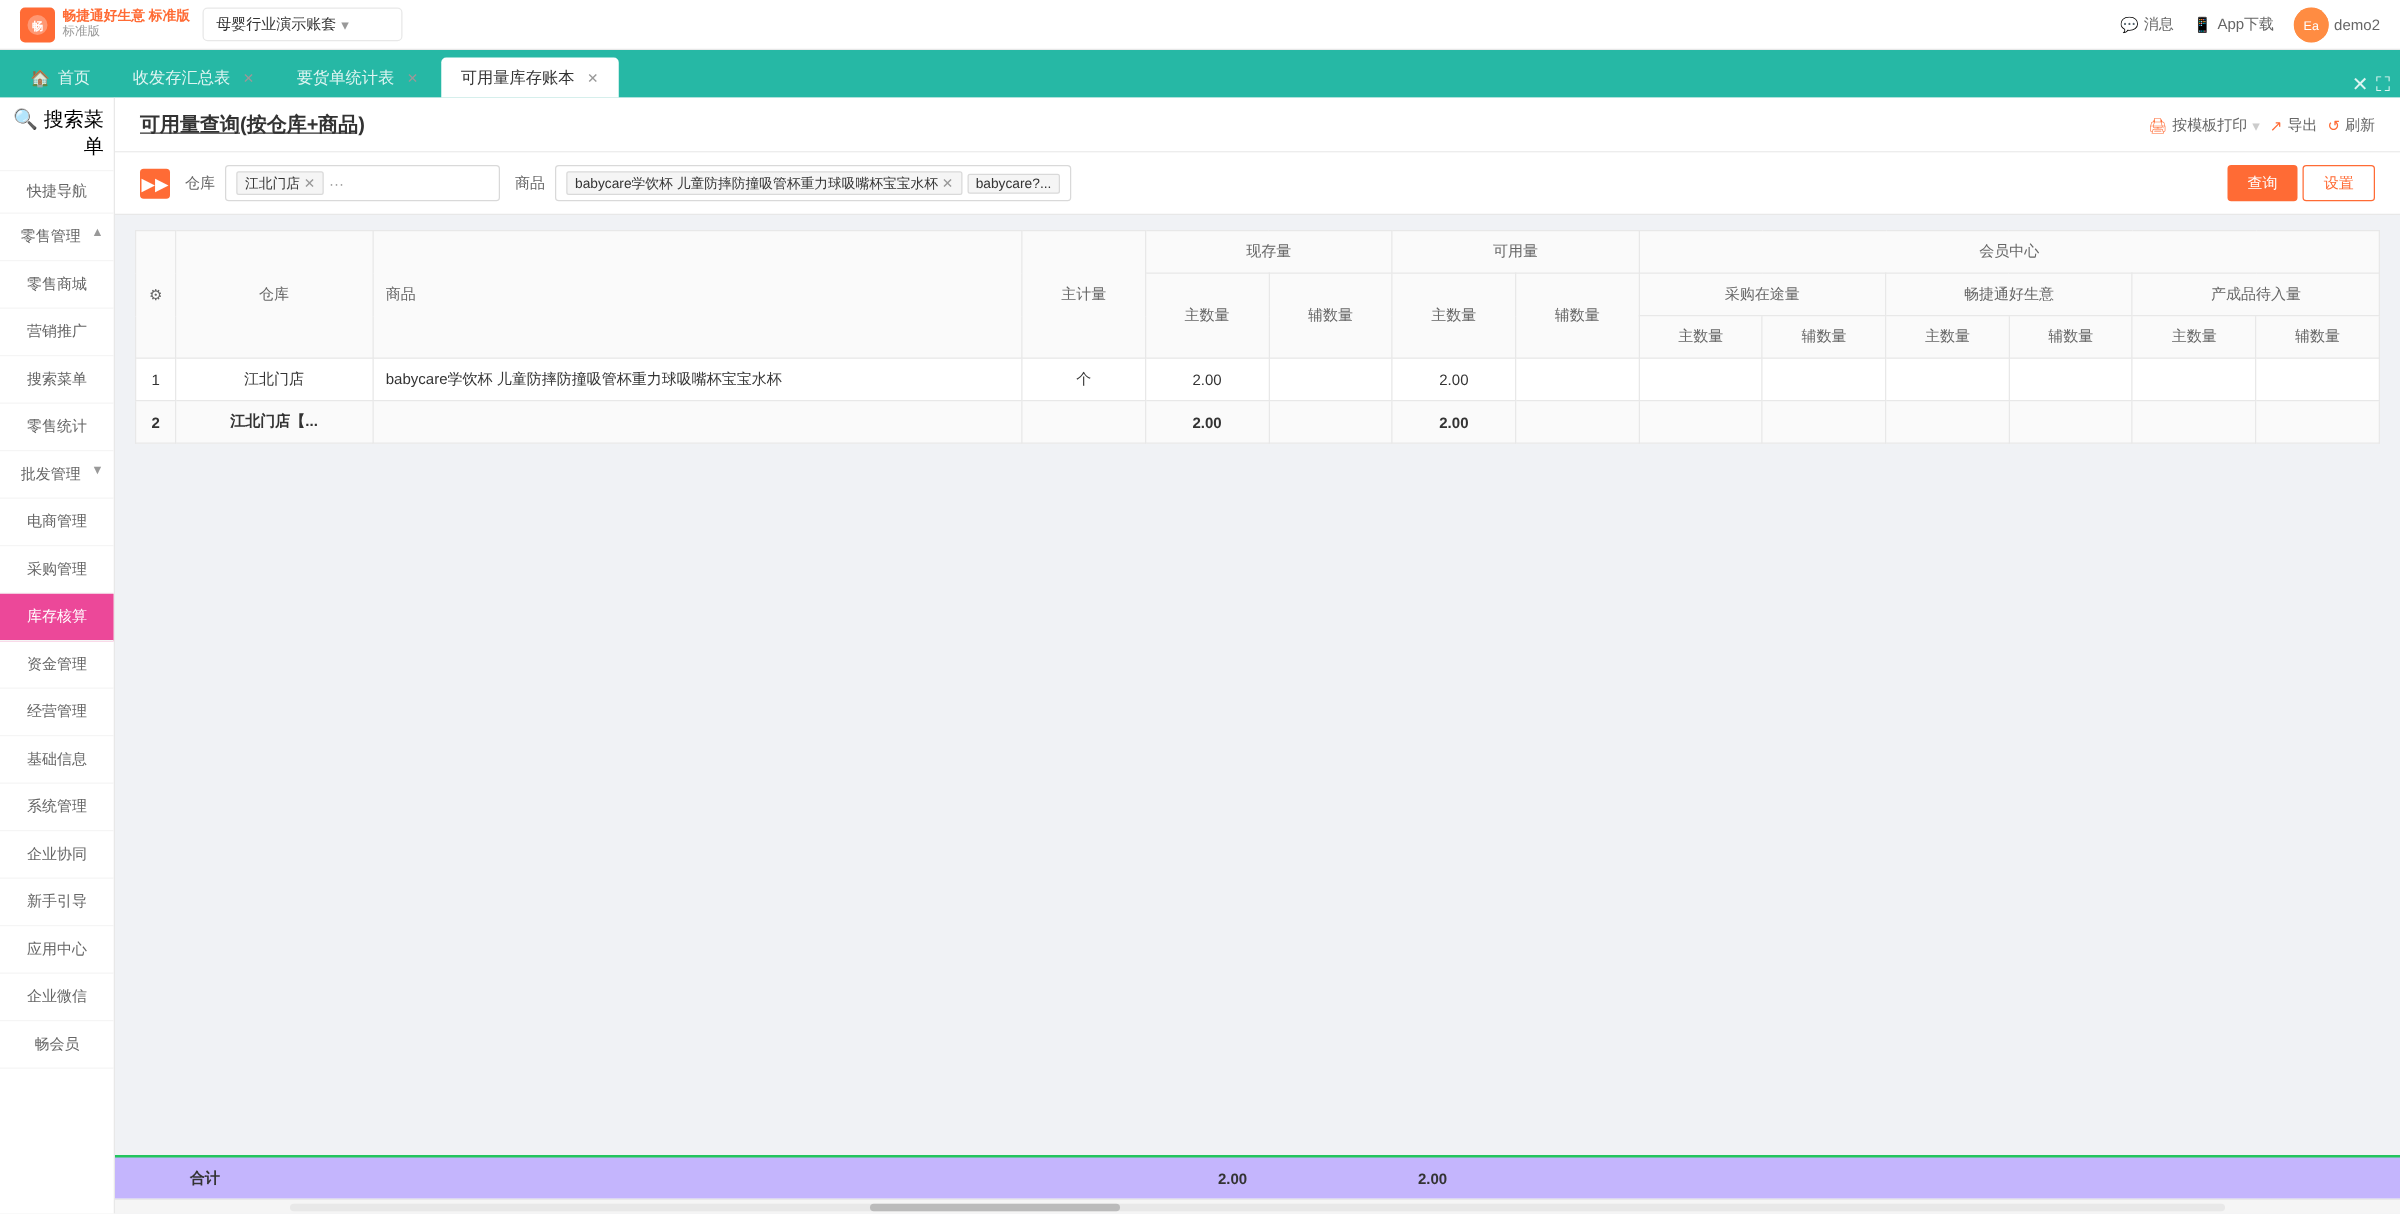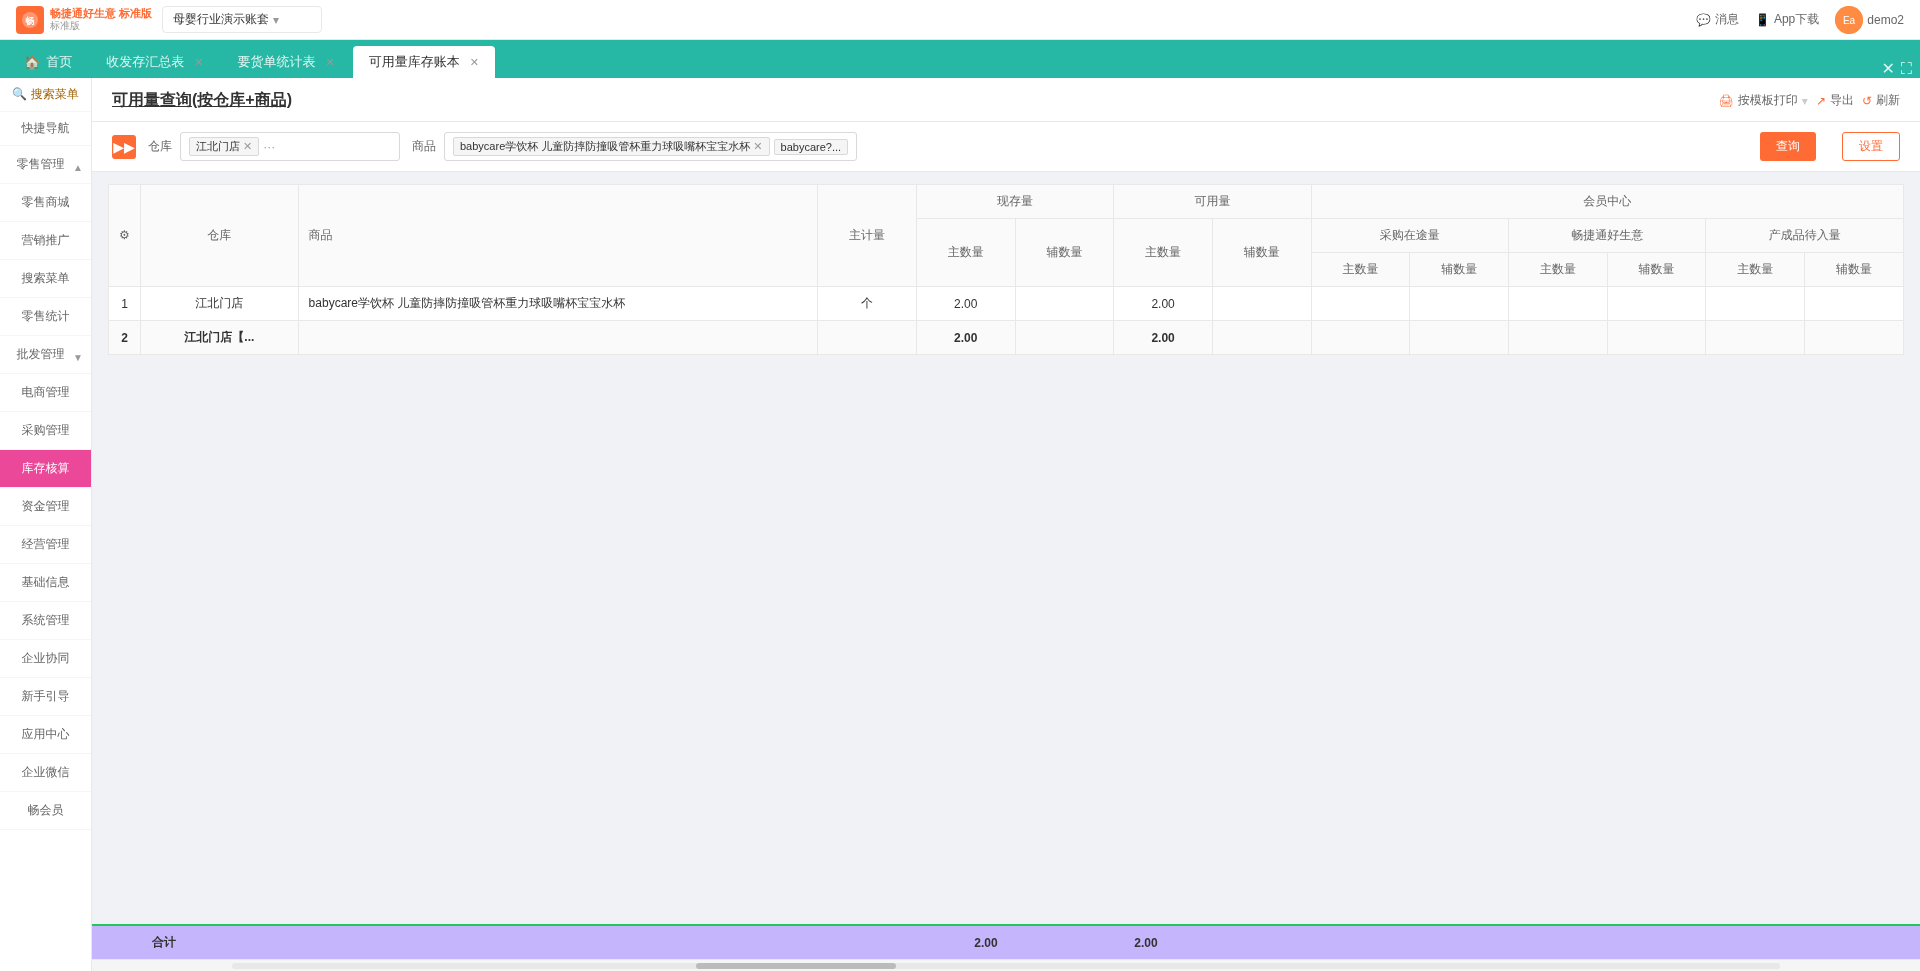"🔍 搜索菜单" .sidebar-search { color: #a16207 -> #000000; font-size: 12px -> 16px; text-align: center -> right }
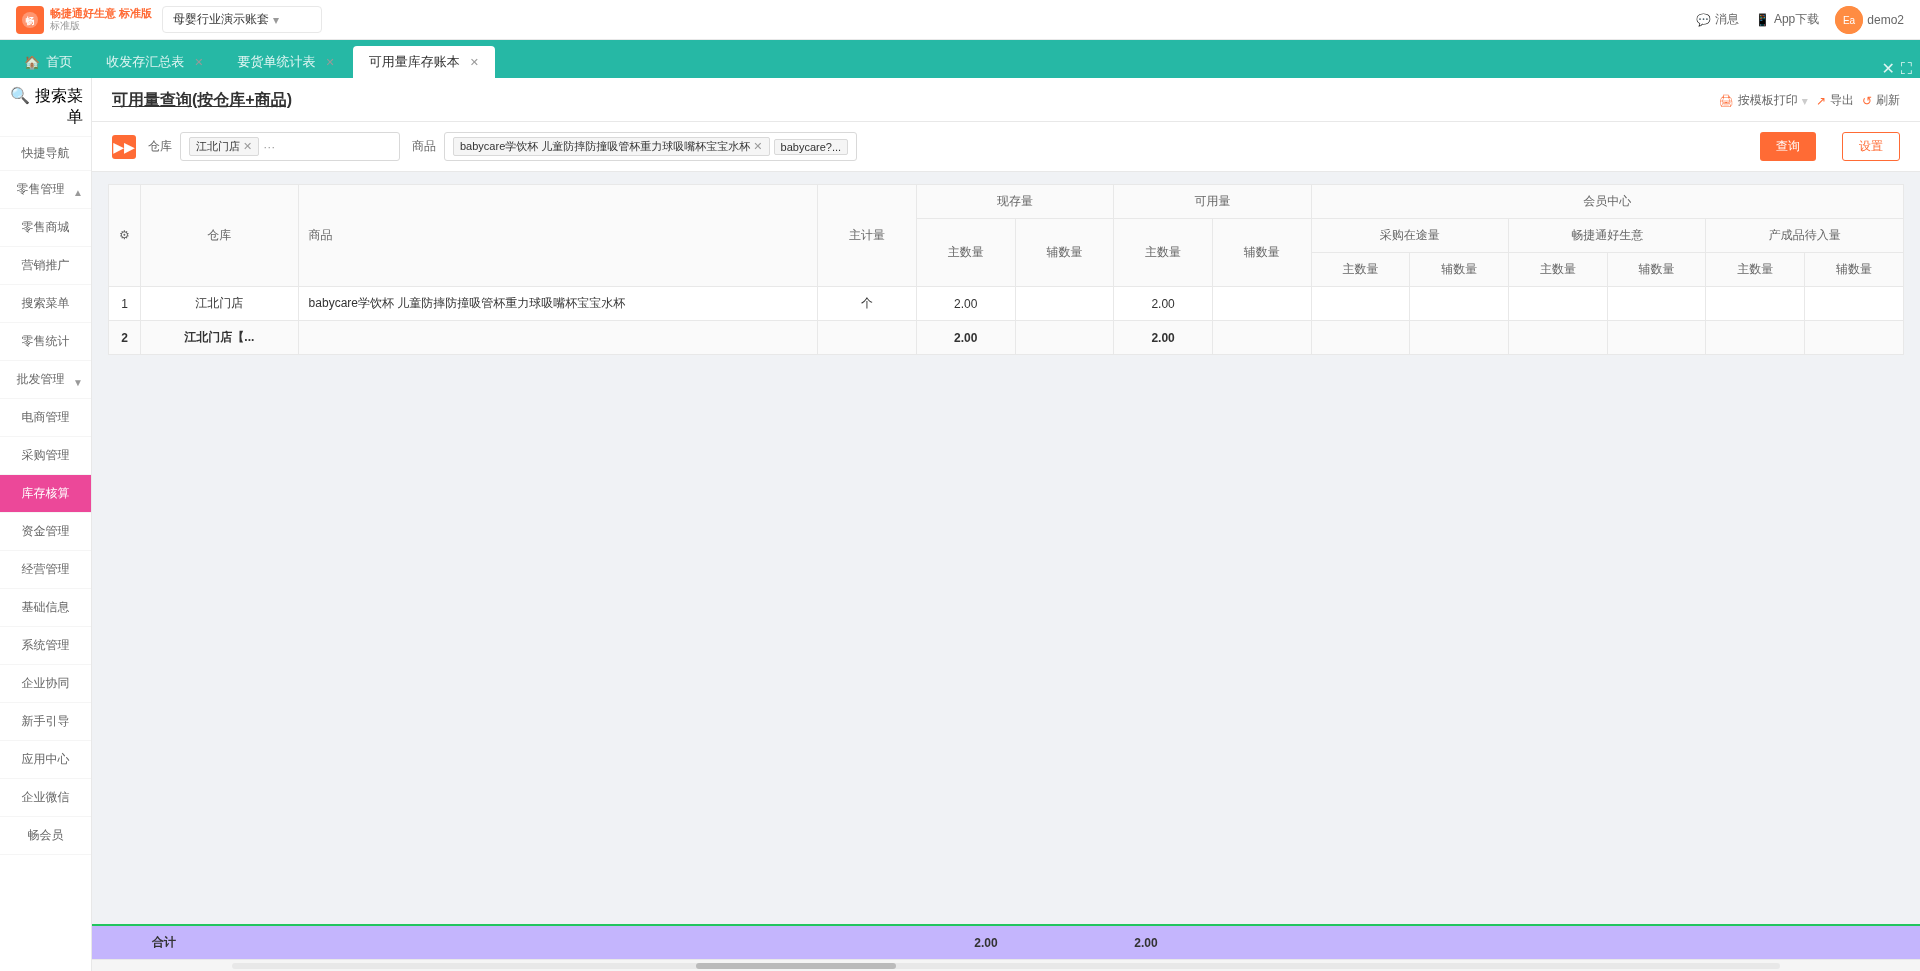"查询" .filter-actions { gap: 26px -> 4px }
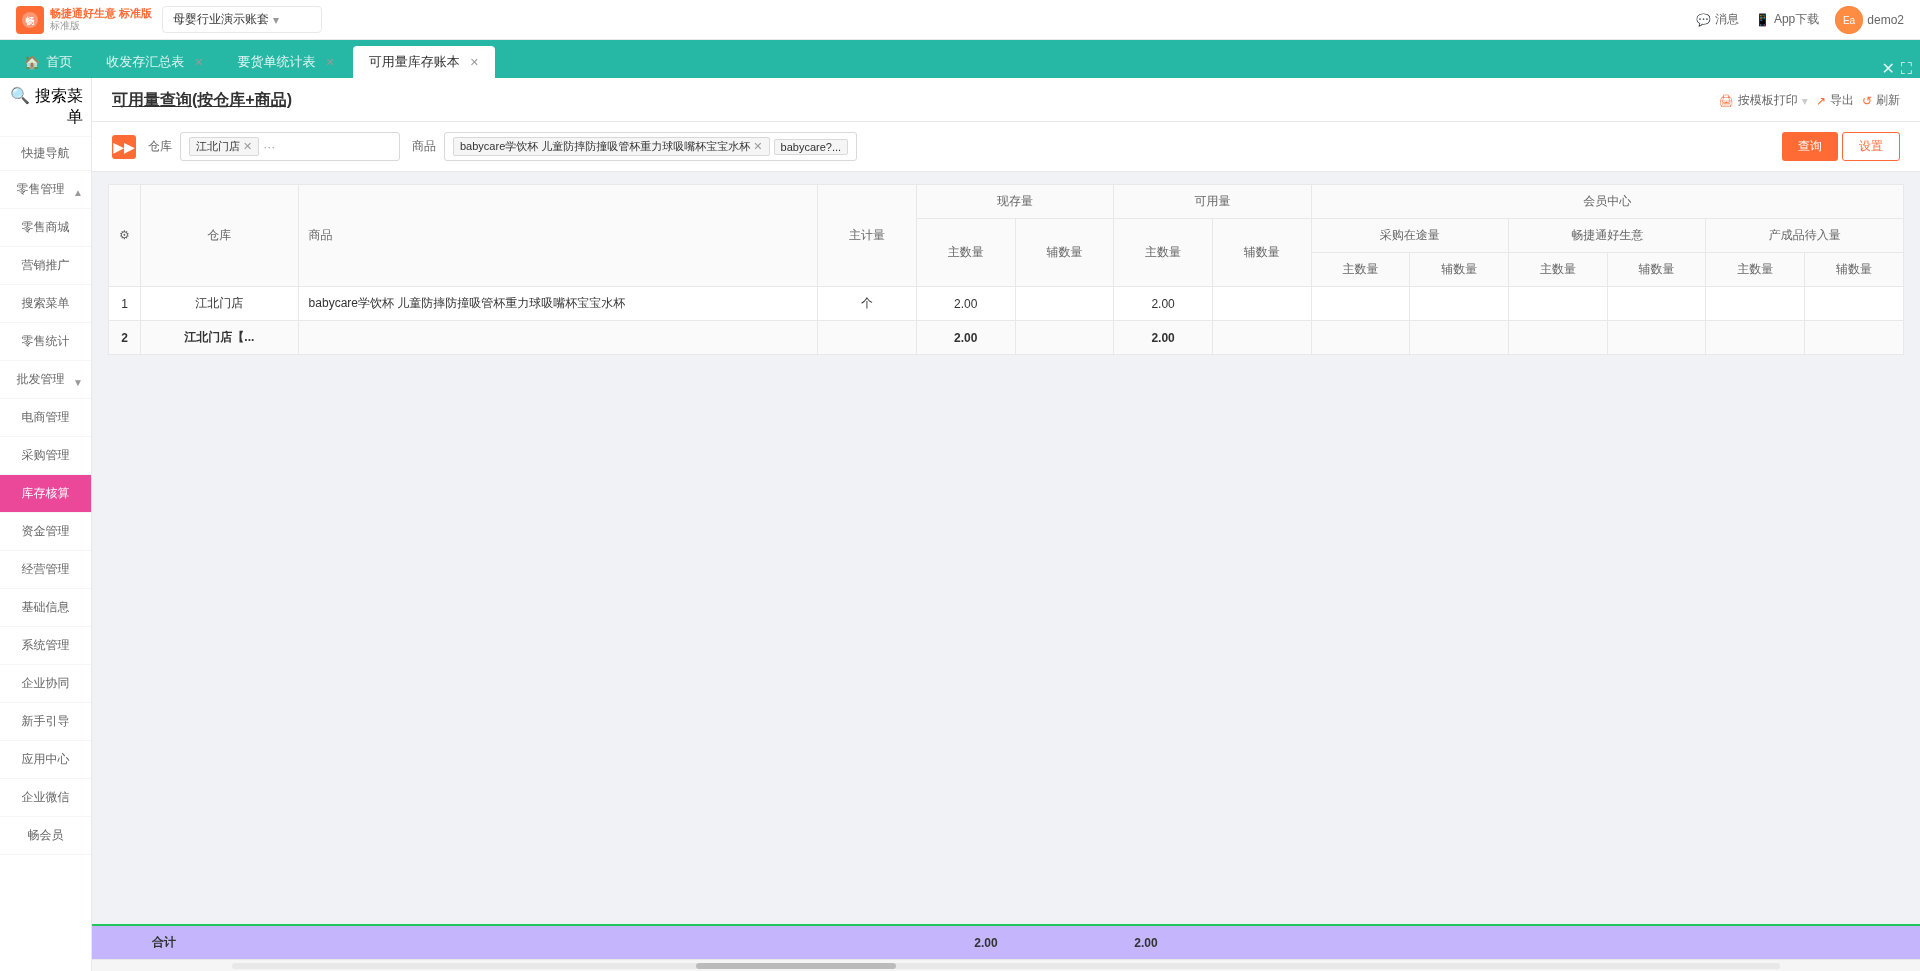"零售管理" .sidebar-item { align-items: flex-end -> flex-start }
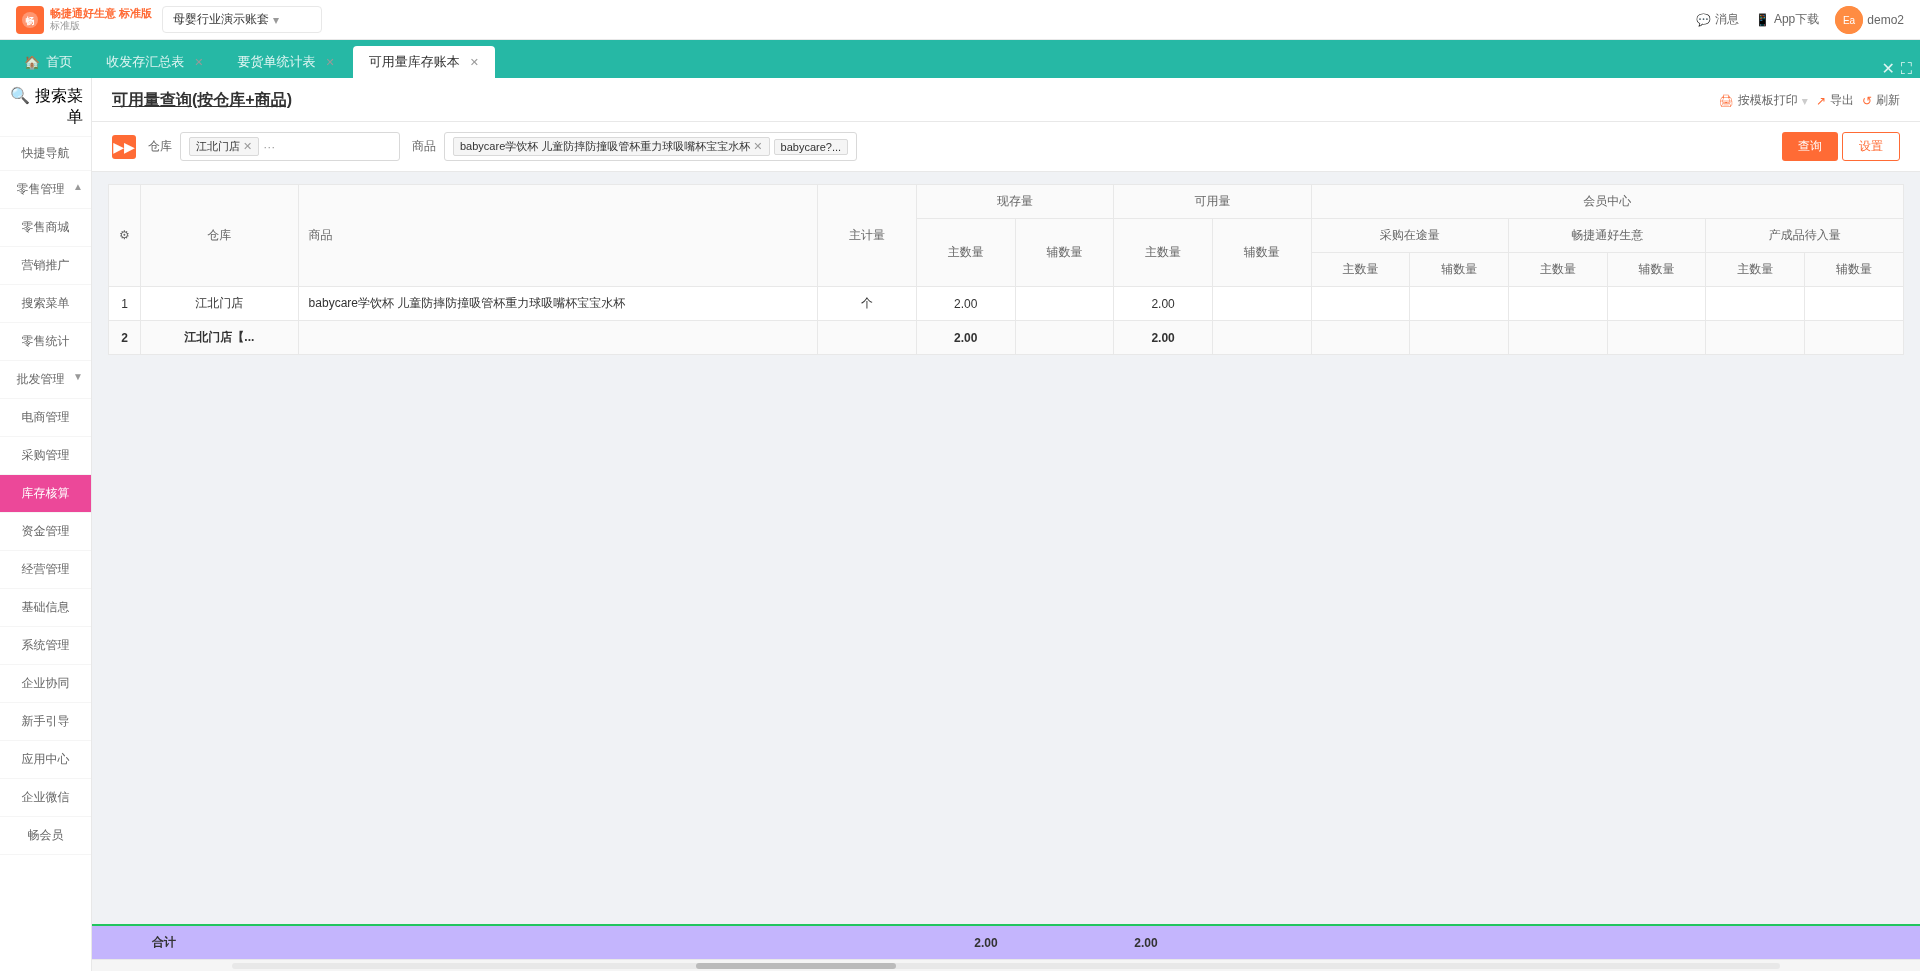"现存量" .data-table th { font-family: Liberation Serif, serif -> none }
